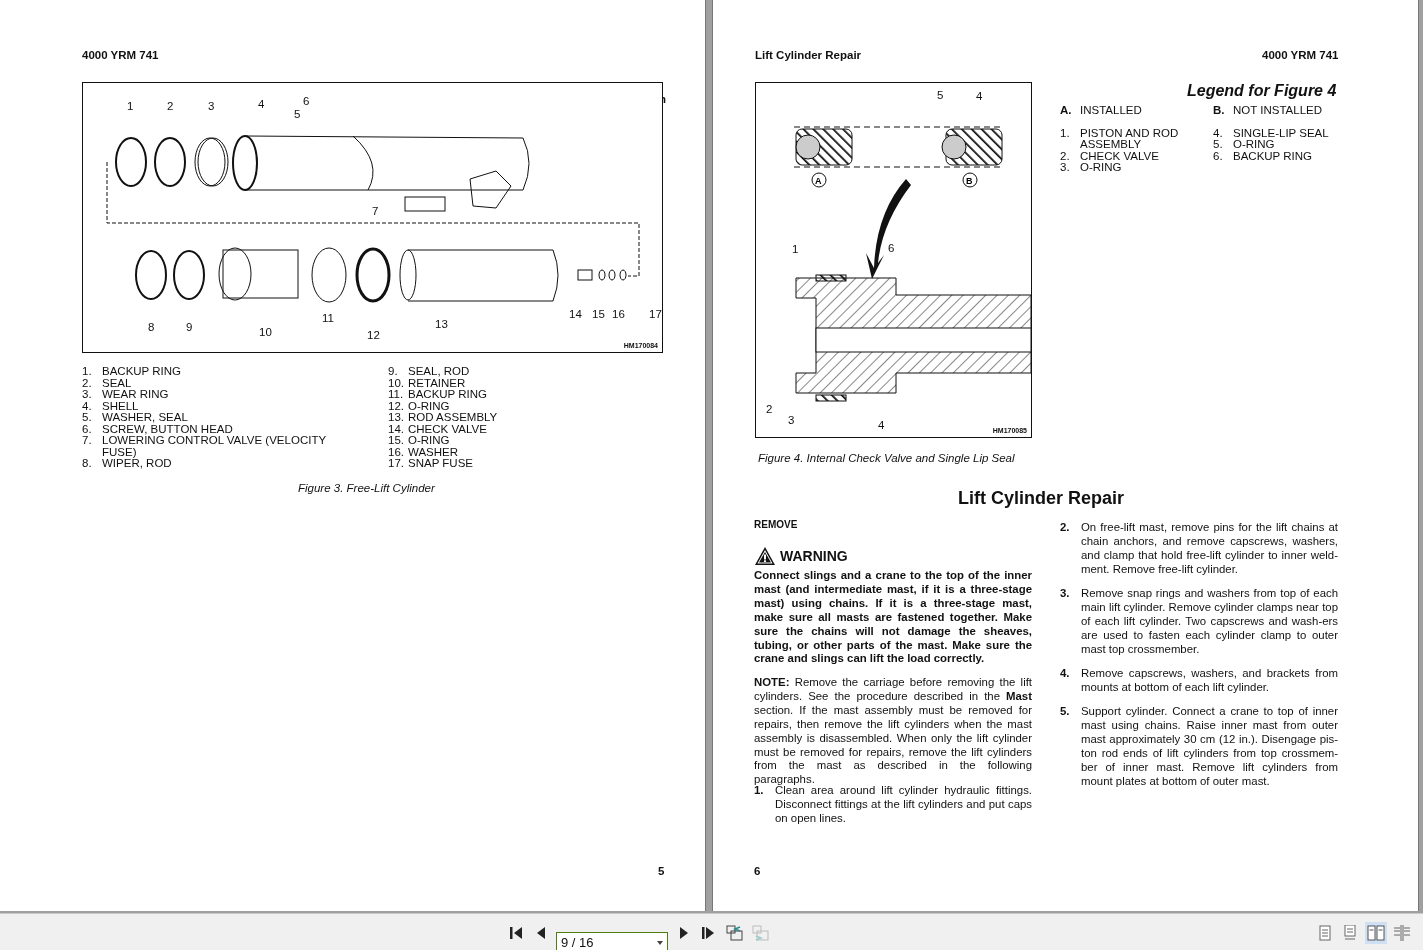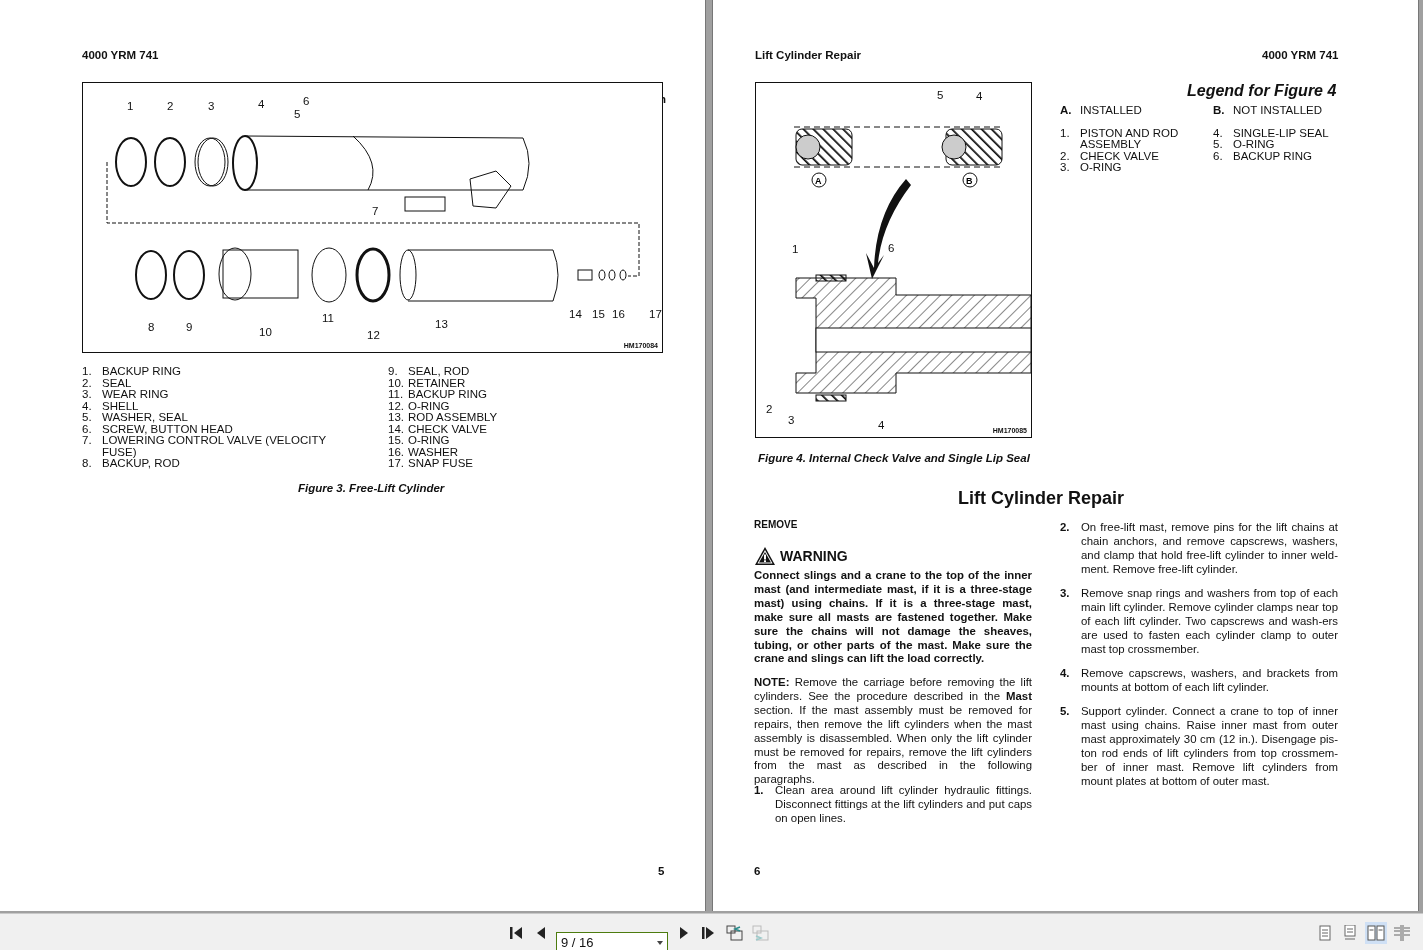"BACKUP, ROD" span { text: BACKUP -> WIPER }
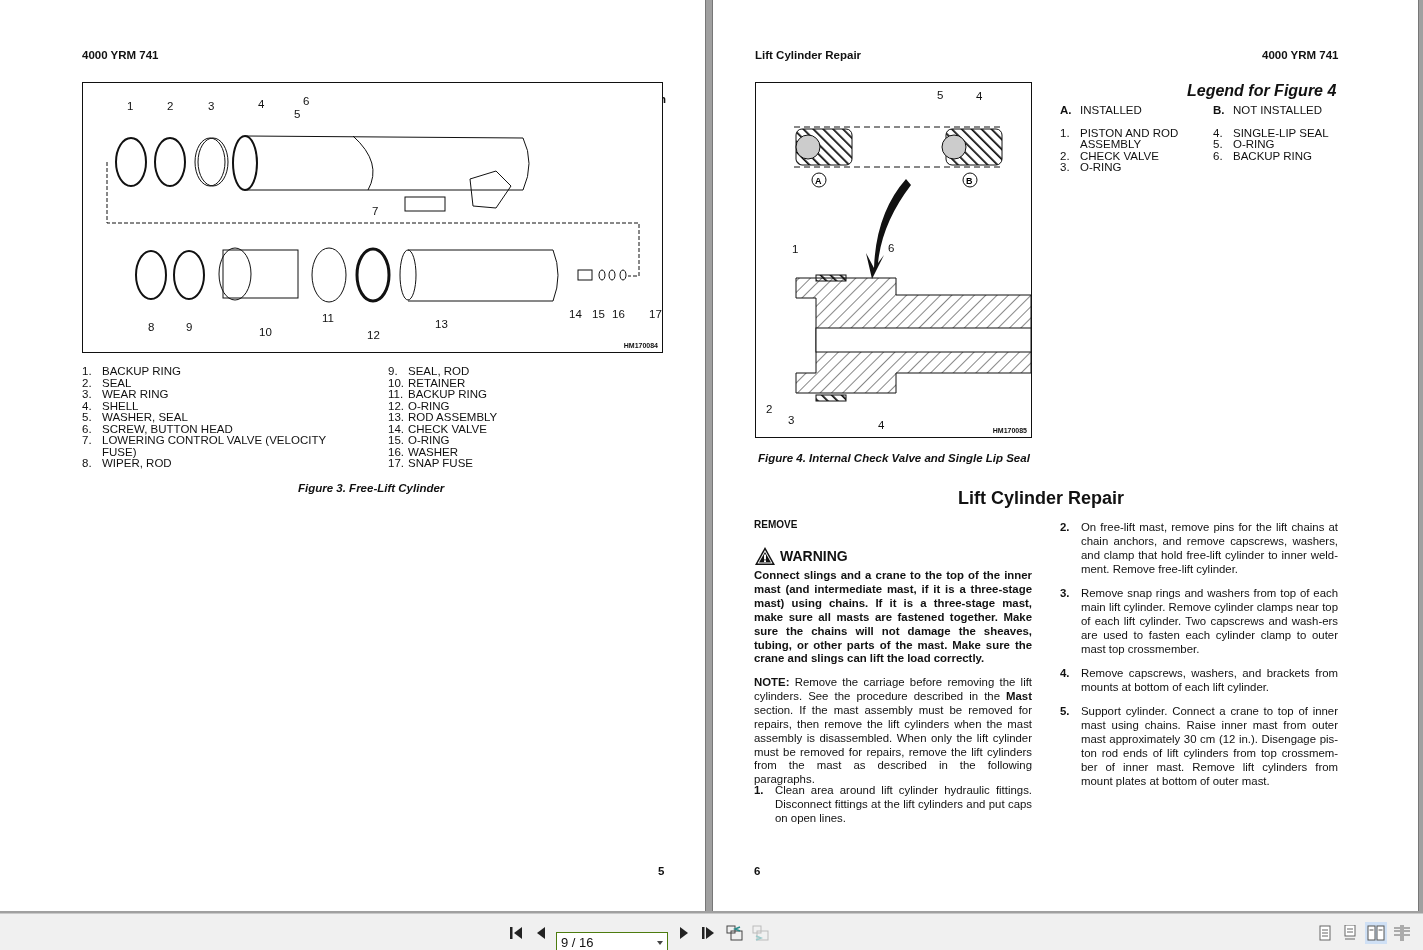"Figure 4. Internal Check Valve" .caption { font-weight: bold -> normal }
